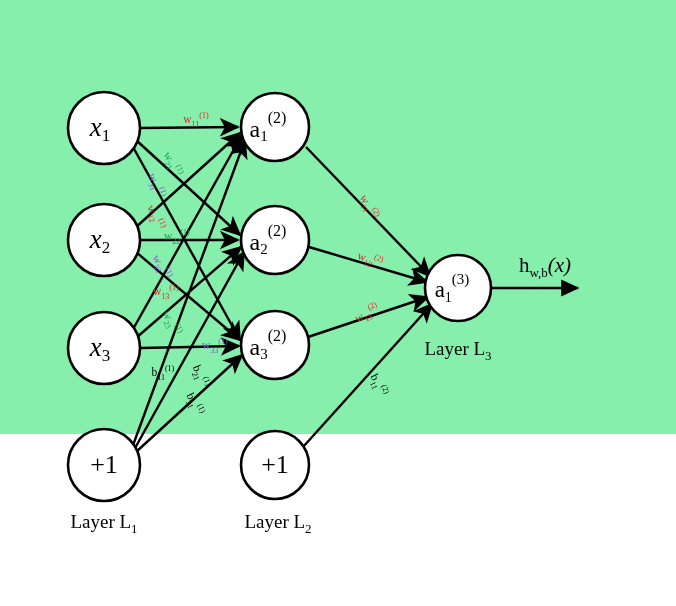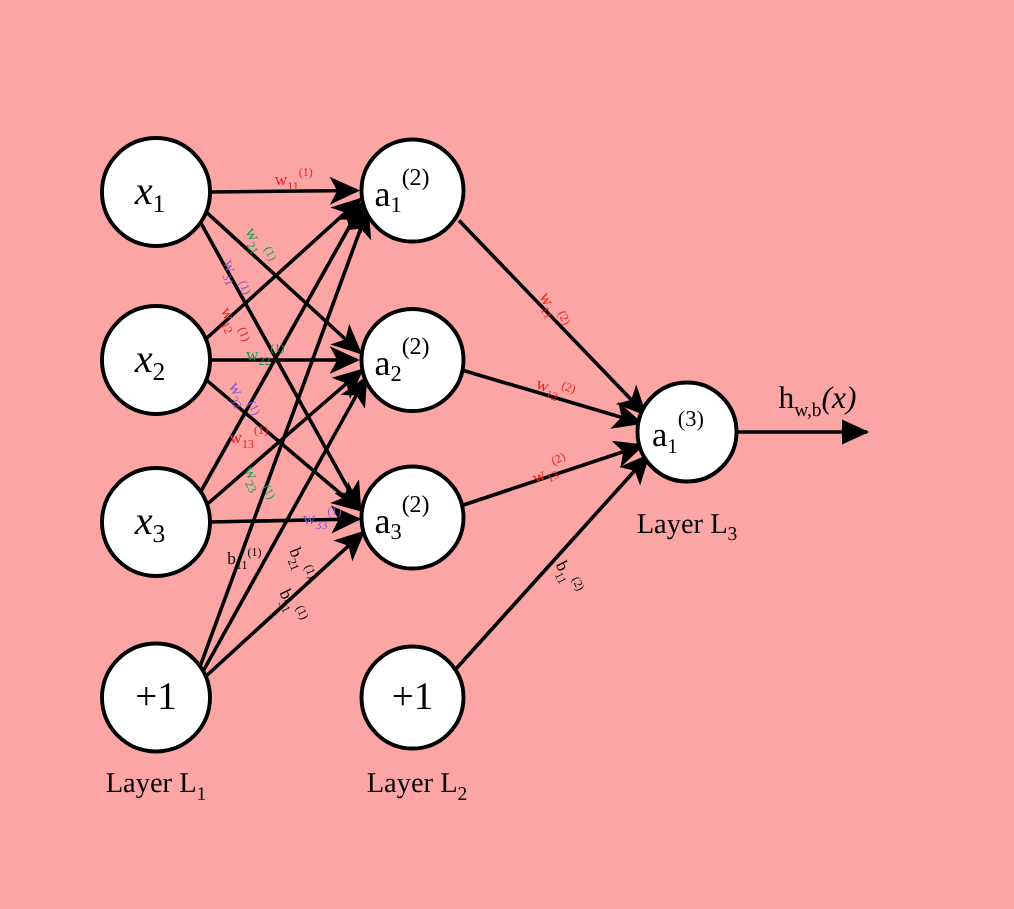"x1" #diagram-root { background: #fca5a5 -> #86efac; height: 606px -> 434px }
